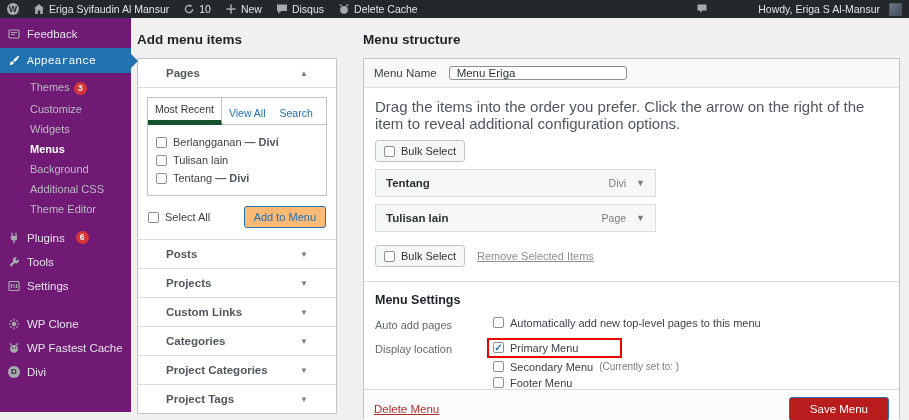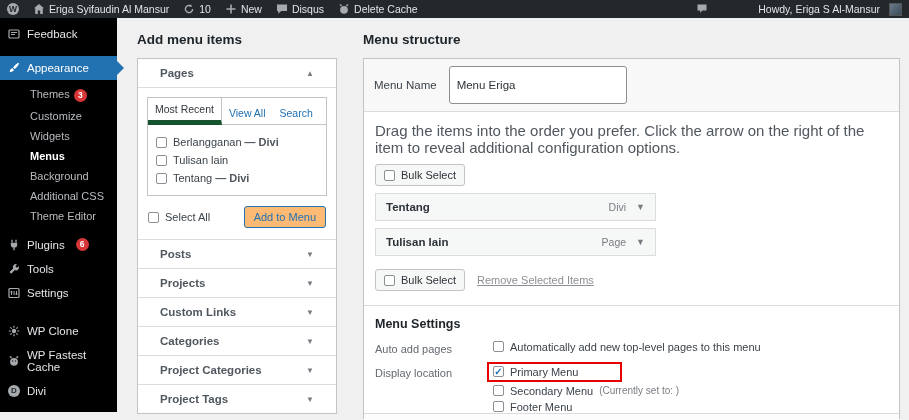"Feedback" .sidebar { background: #000000 -> #701a75; width: 117px -> 131px }
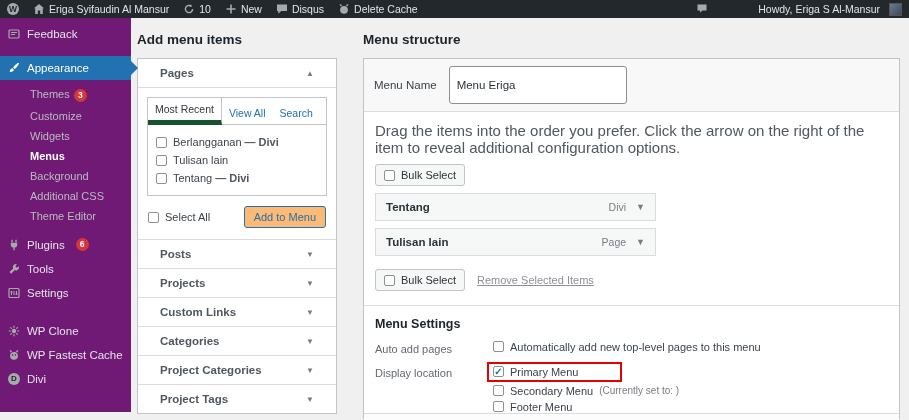"Appearance" .sb-current-parent { font-family: none -> Liberation Mono, monospace; margin-top: 10px -> 2px }
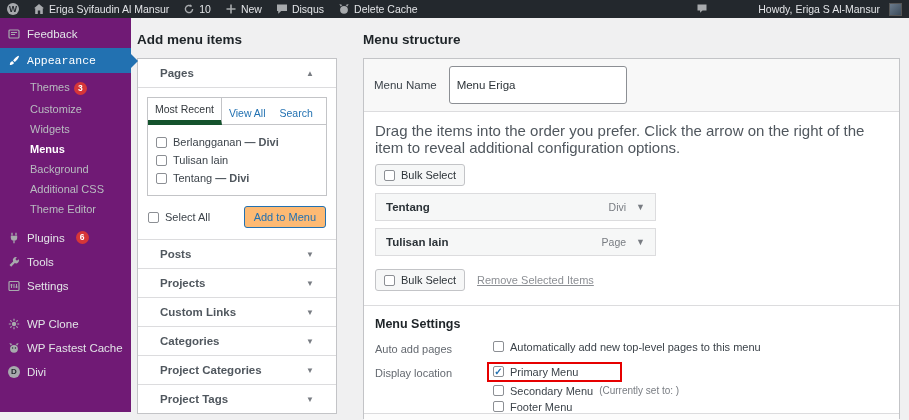"Pages" .acc-head { padding: 8px 22px -> 8px 28px }
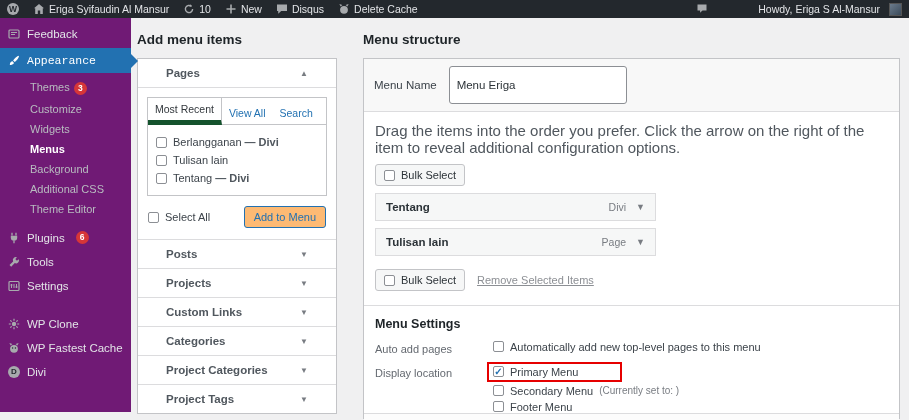"Menu Eriga" .menu-name-input { height: 38px -> 14px }
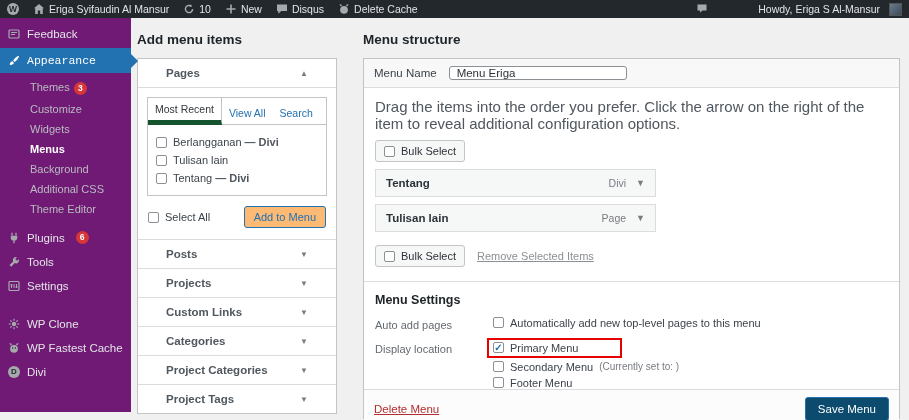"Save Menu" .btn-primary { background: #0c4a6e -> #b91c1c; padding: 5px 12px -> 5px 20px }
